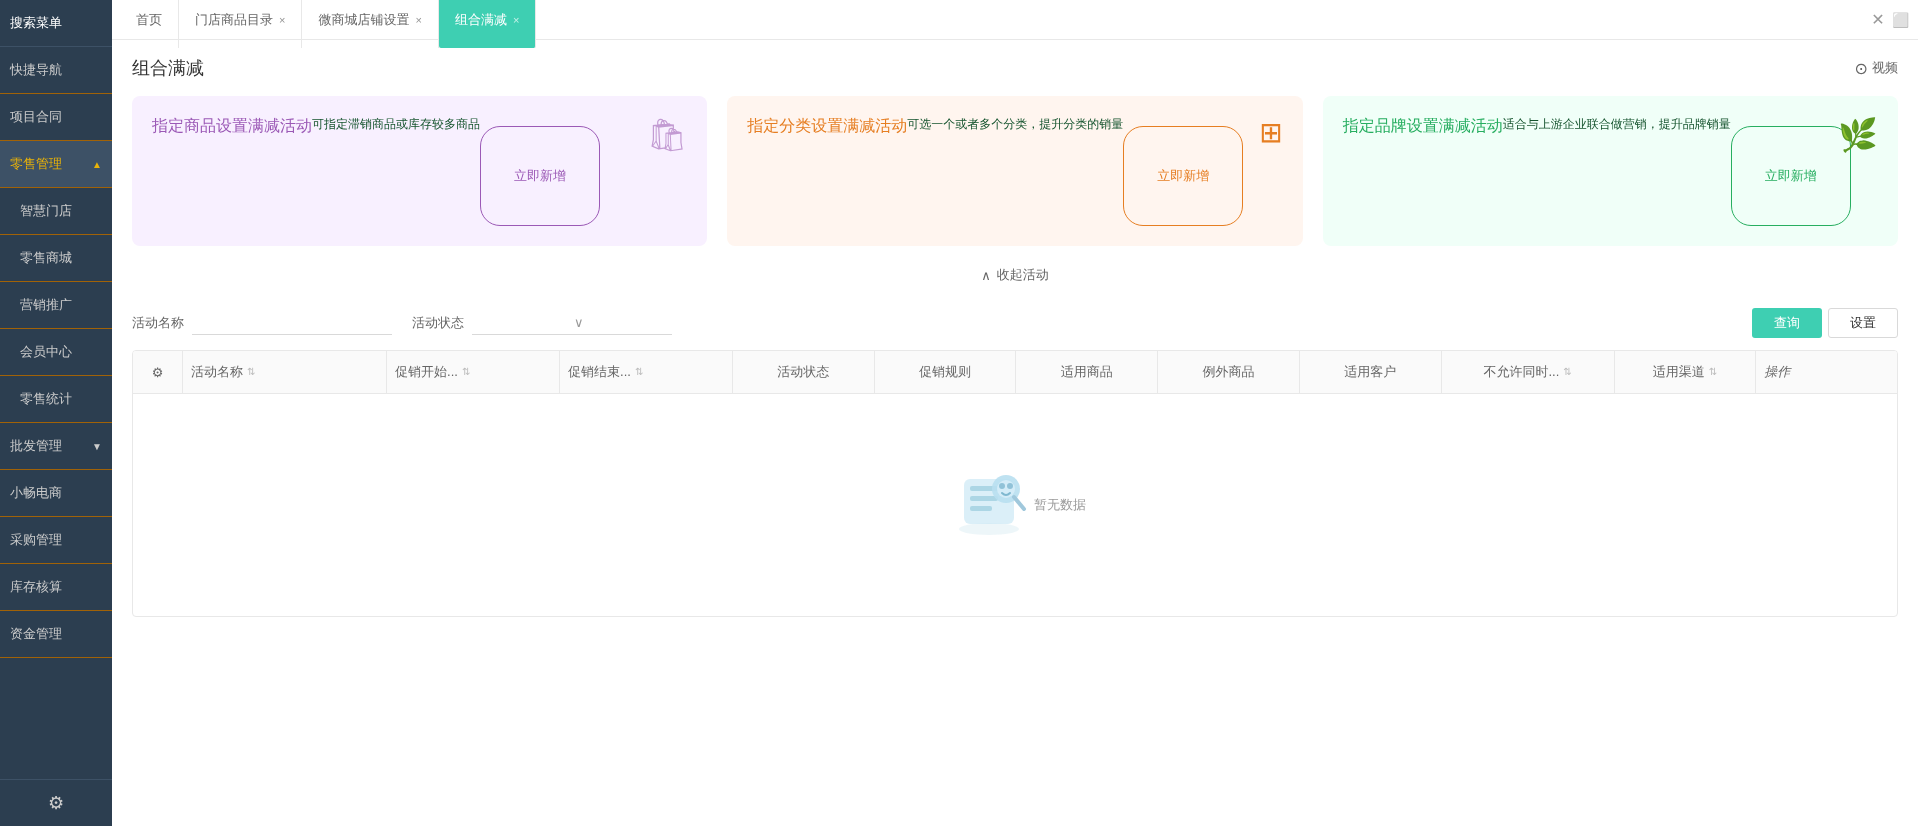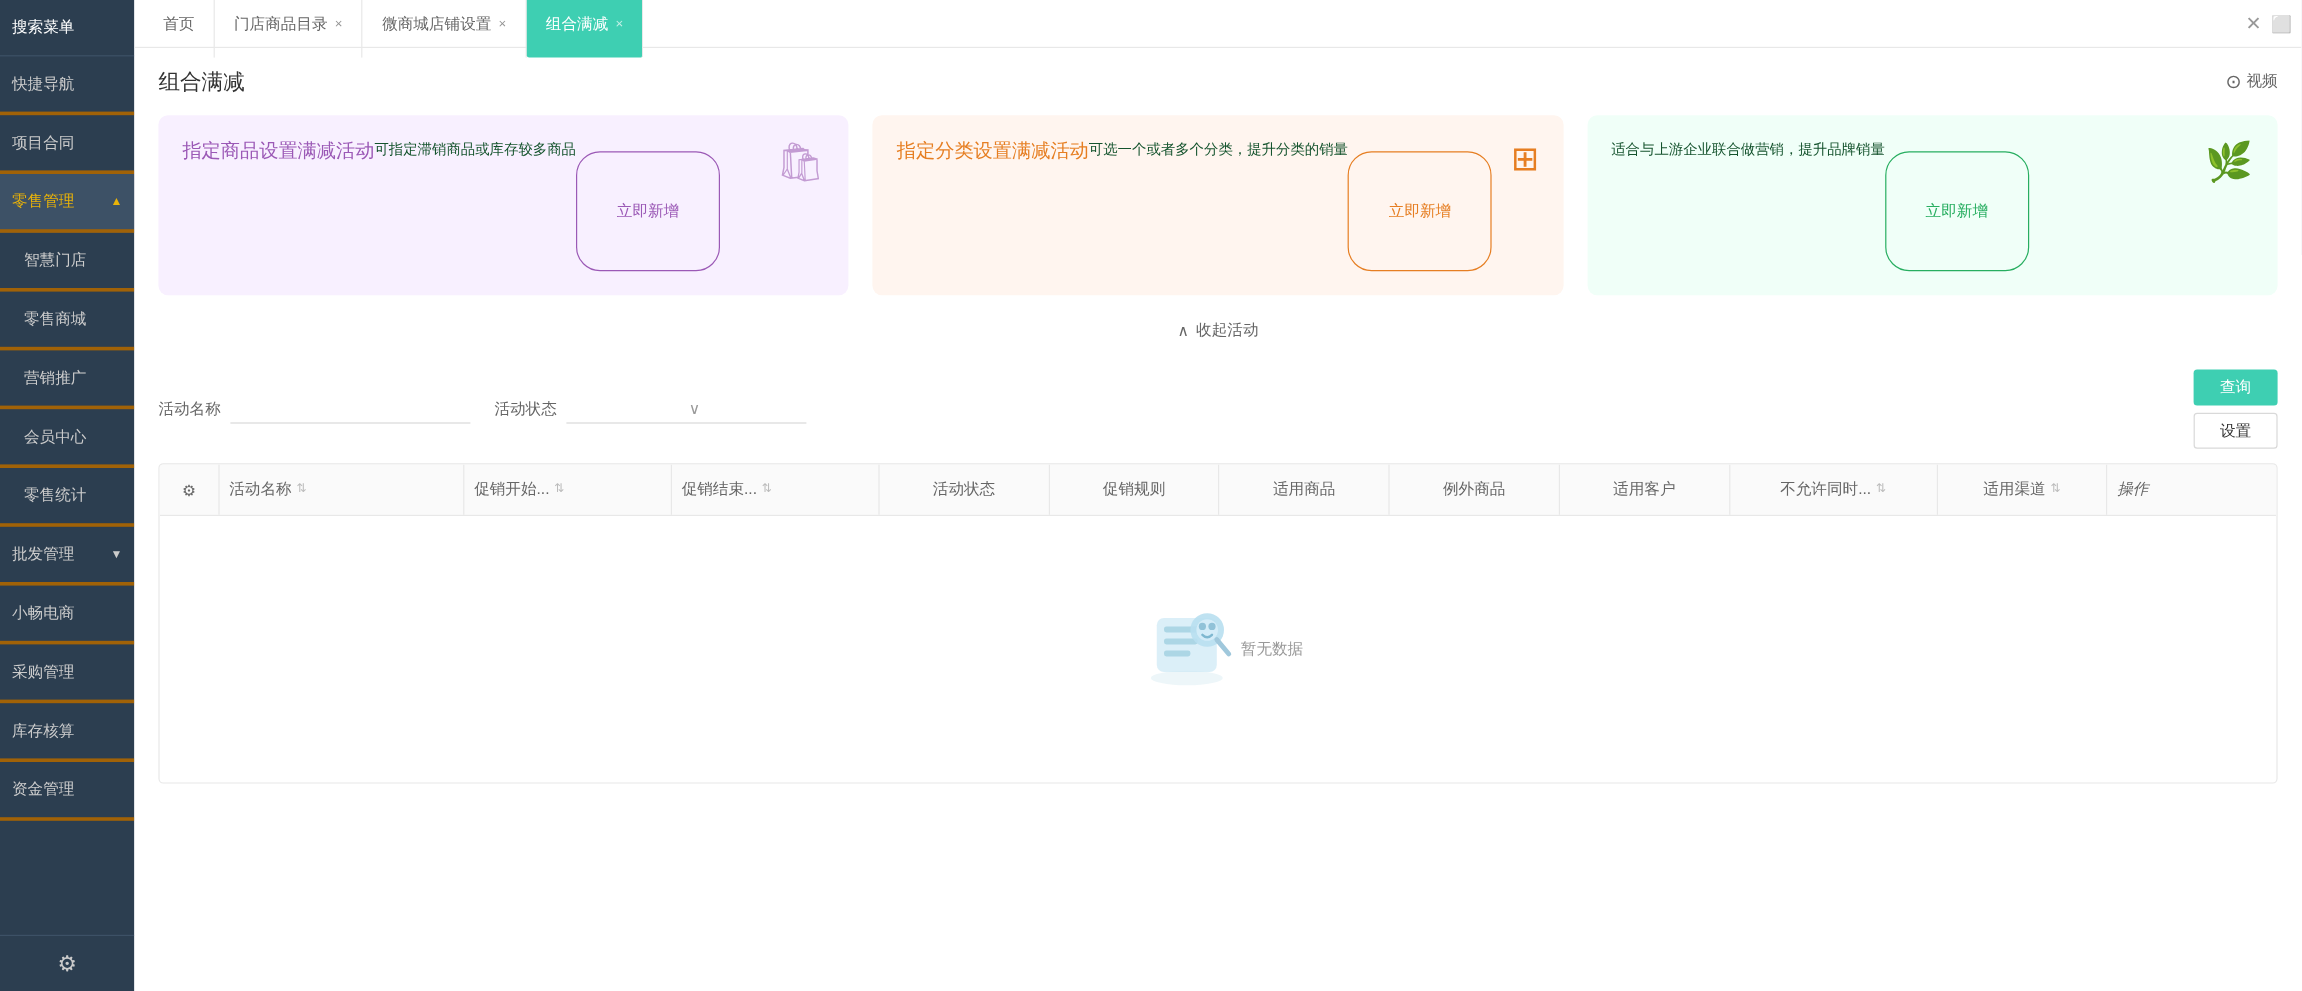"快捷导航" .sidebar-item { border-bottom: 3px solid #a16207 -> 1px solid #a16207 }
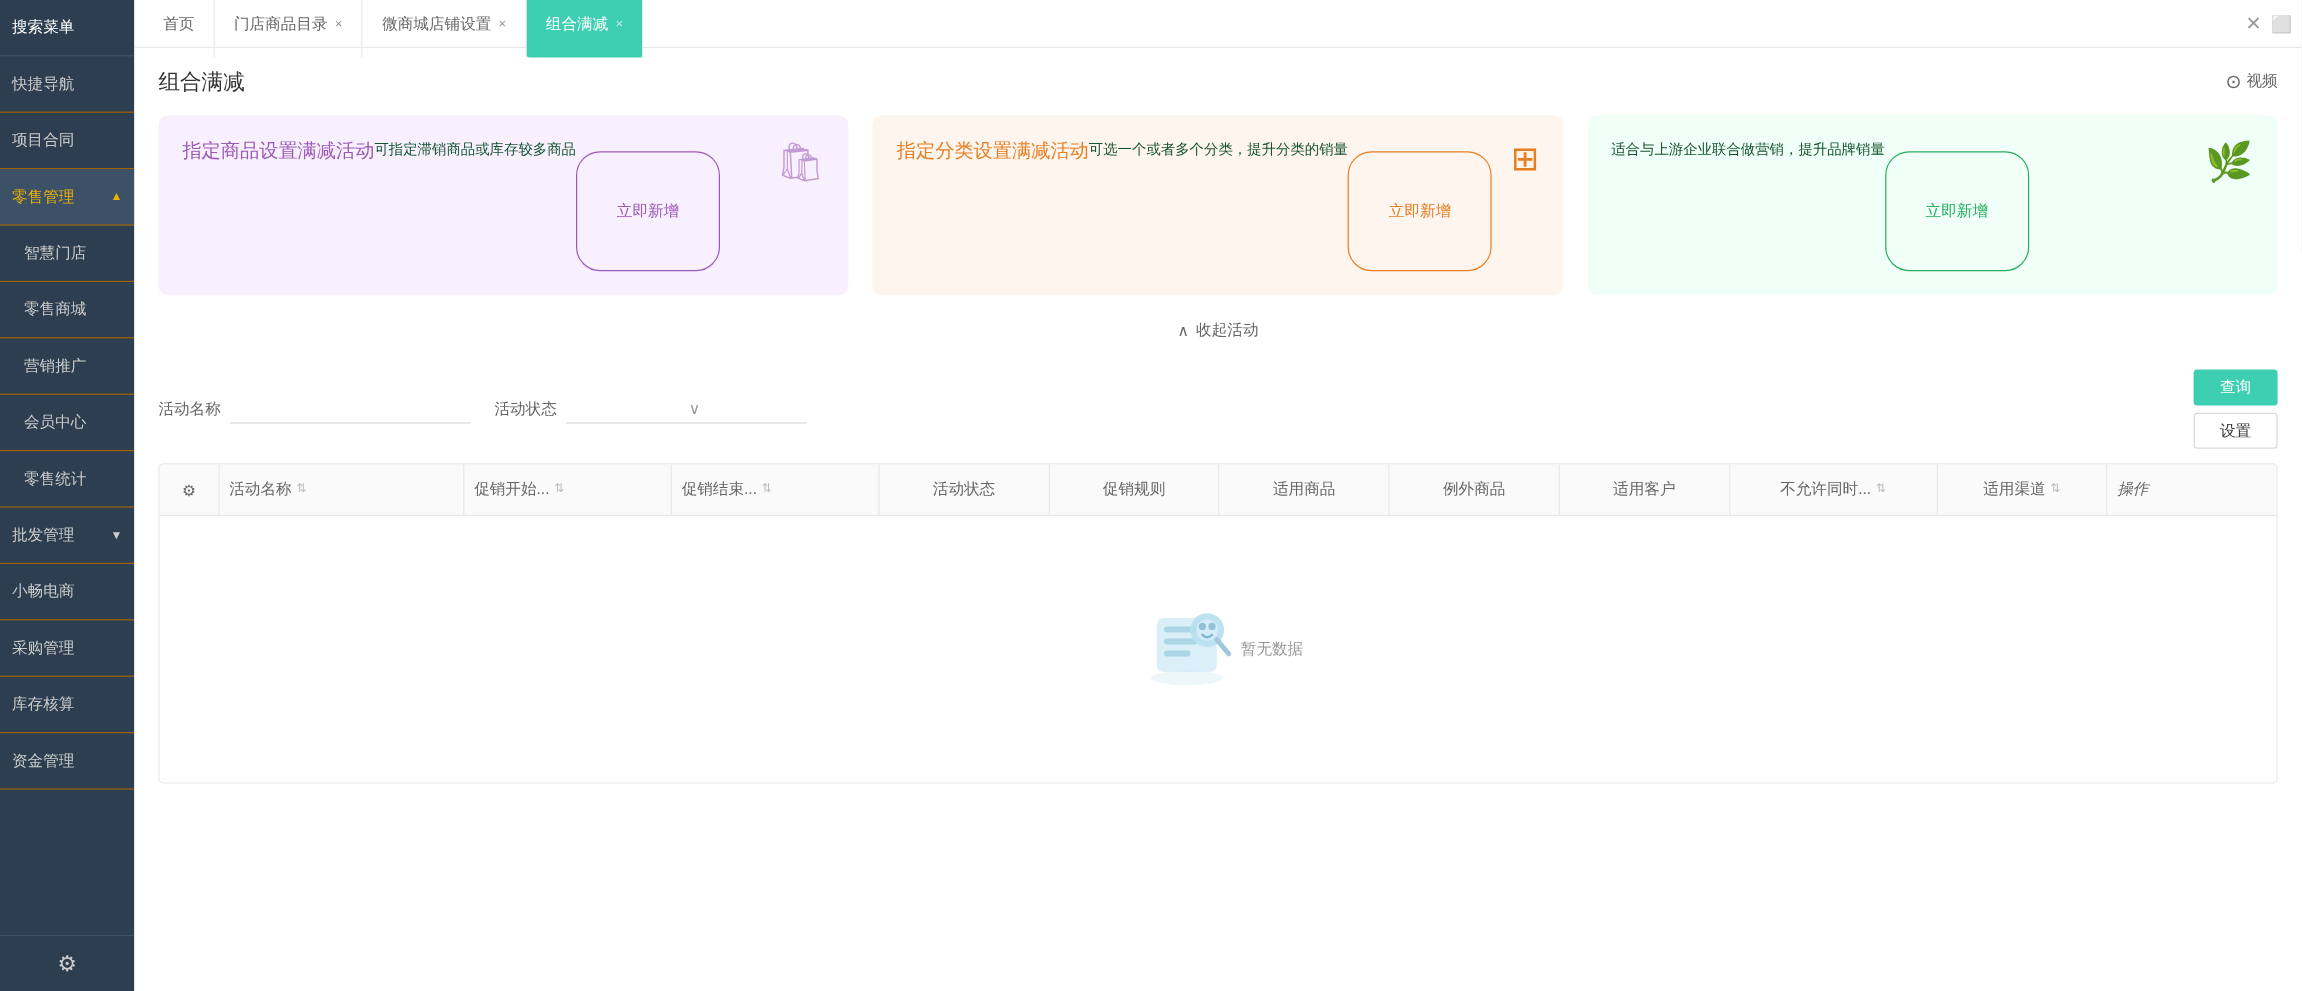"指定品牌设置满减活动" div.card-title { html: none -> <div>指定品牌设置满减活动</div> }
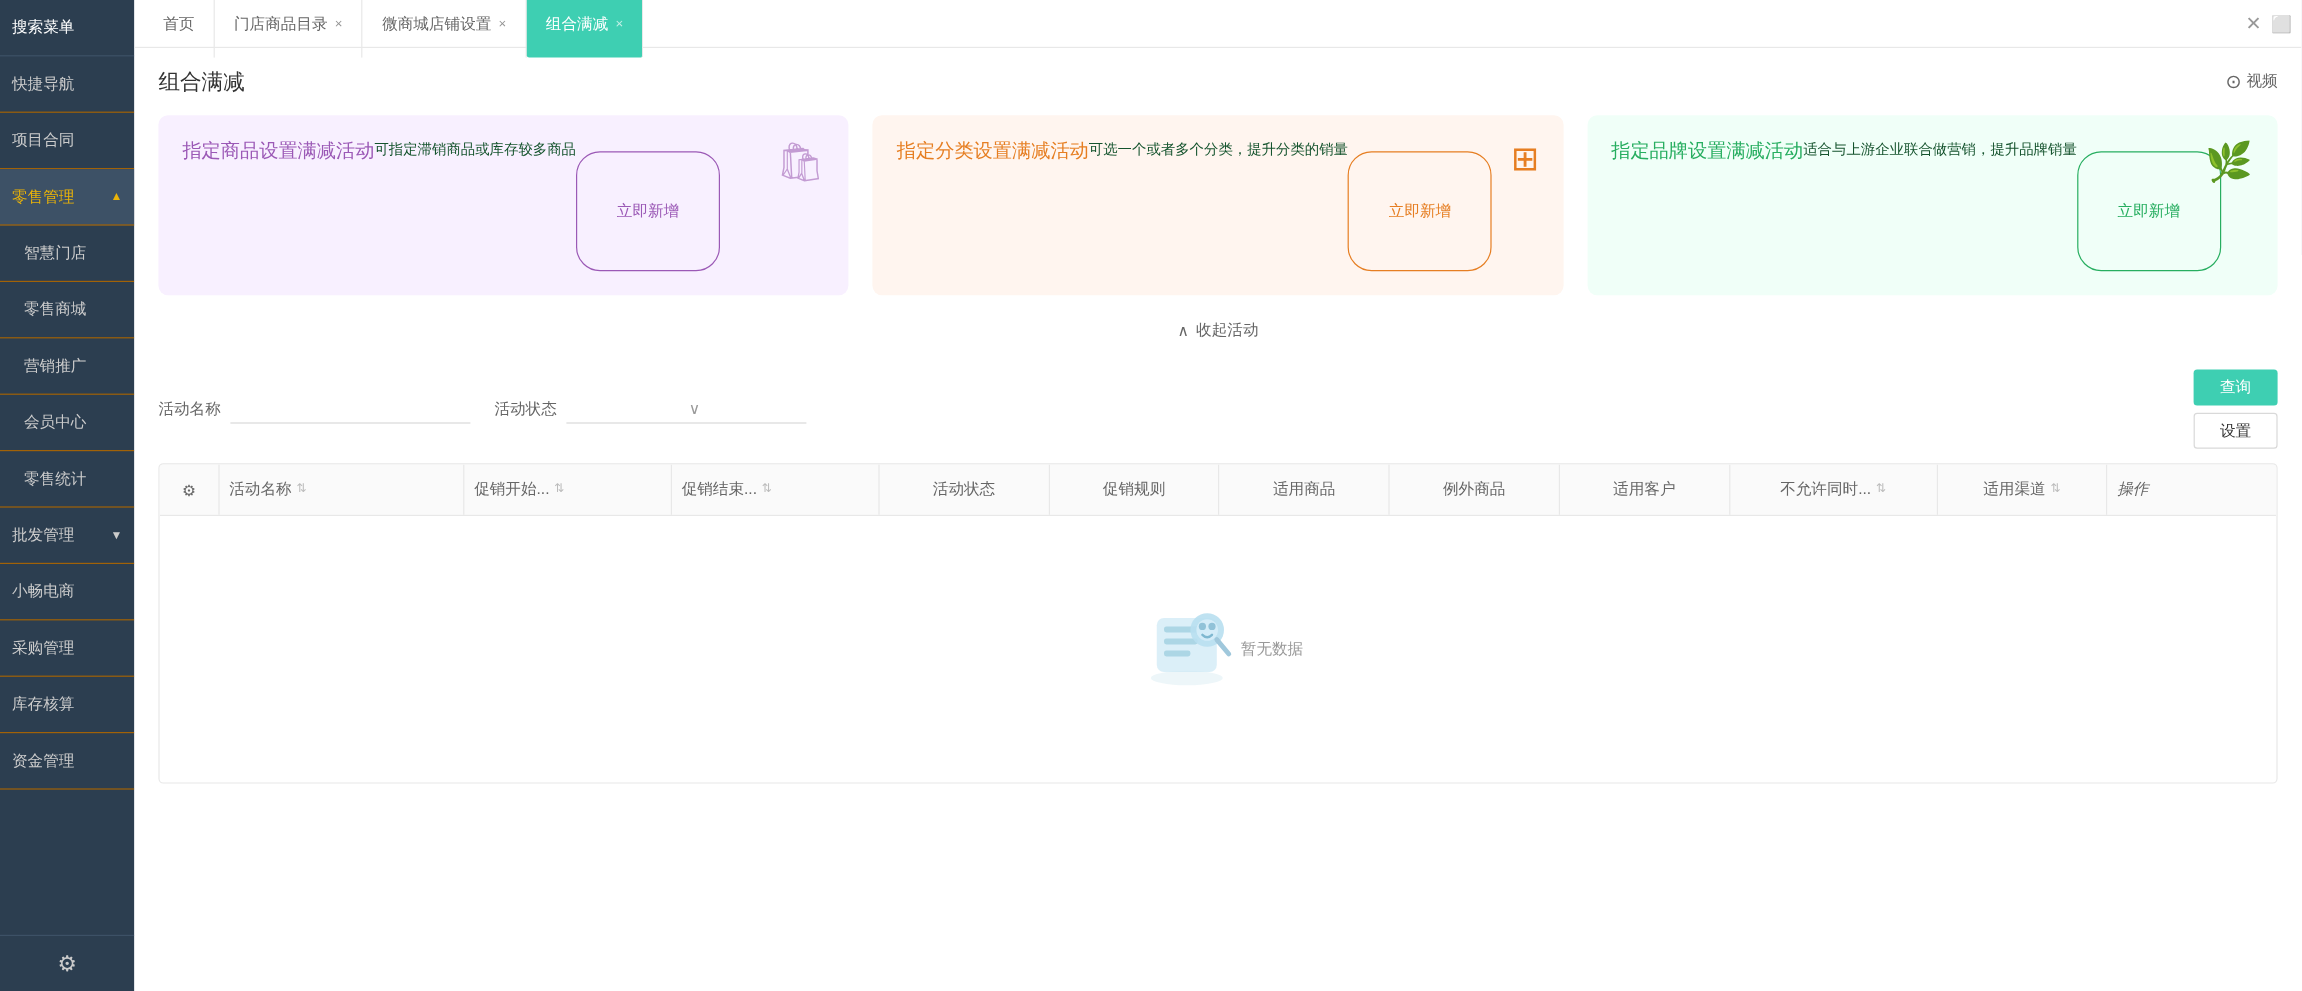"查询" .search-actions { flex-direction: column -> row }
